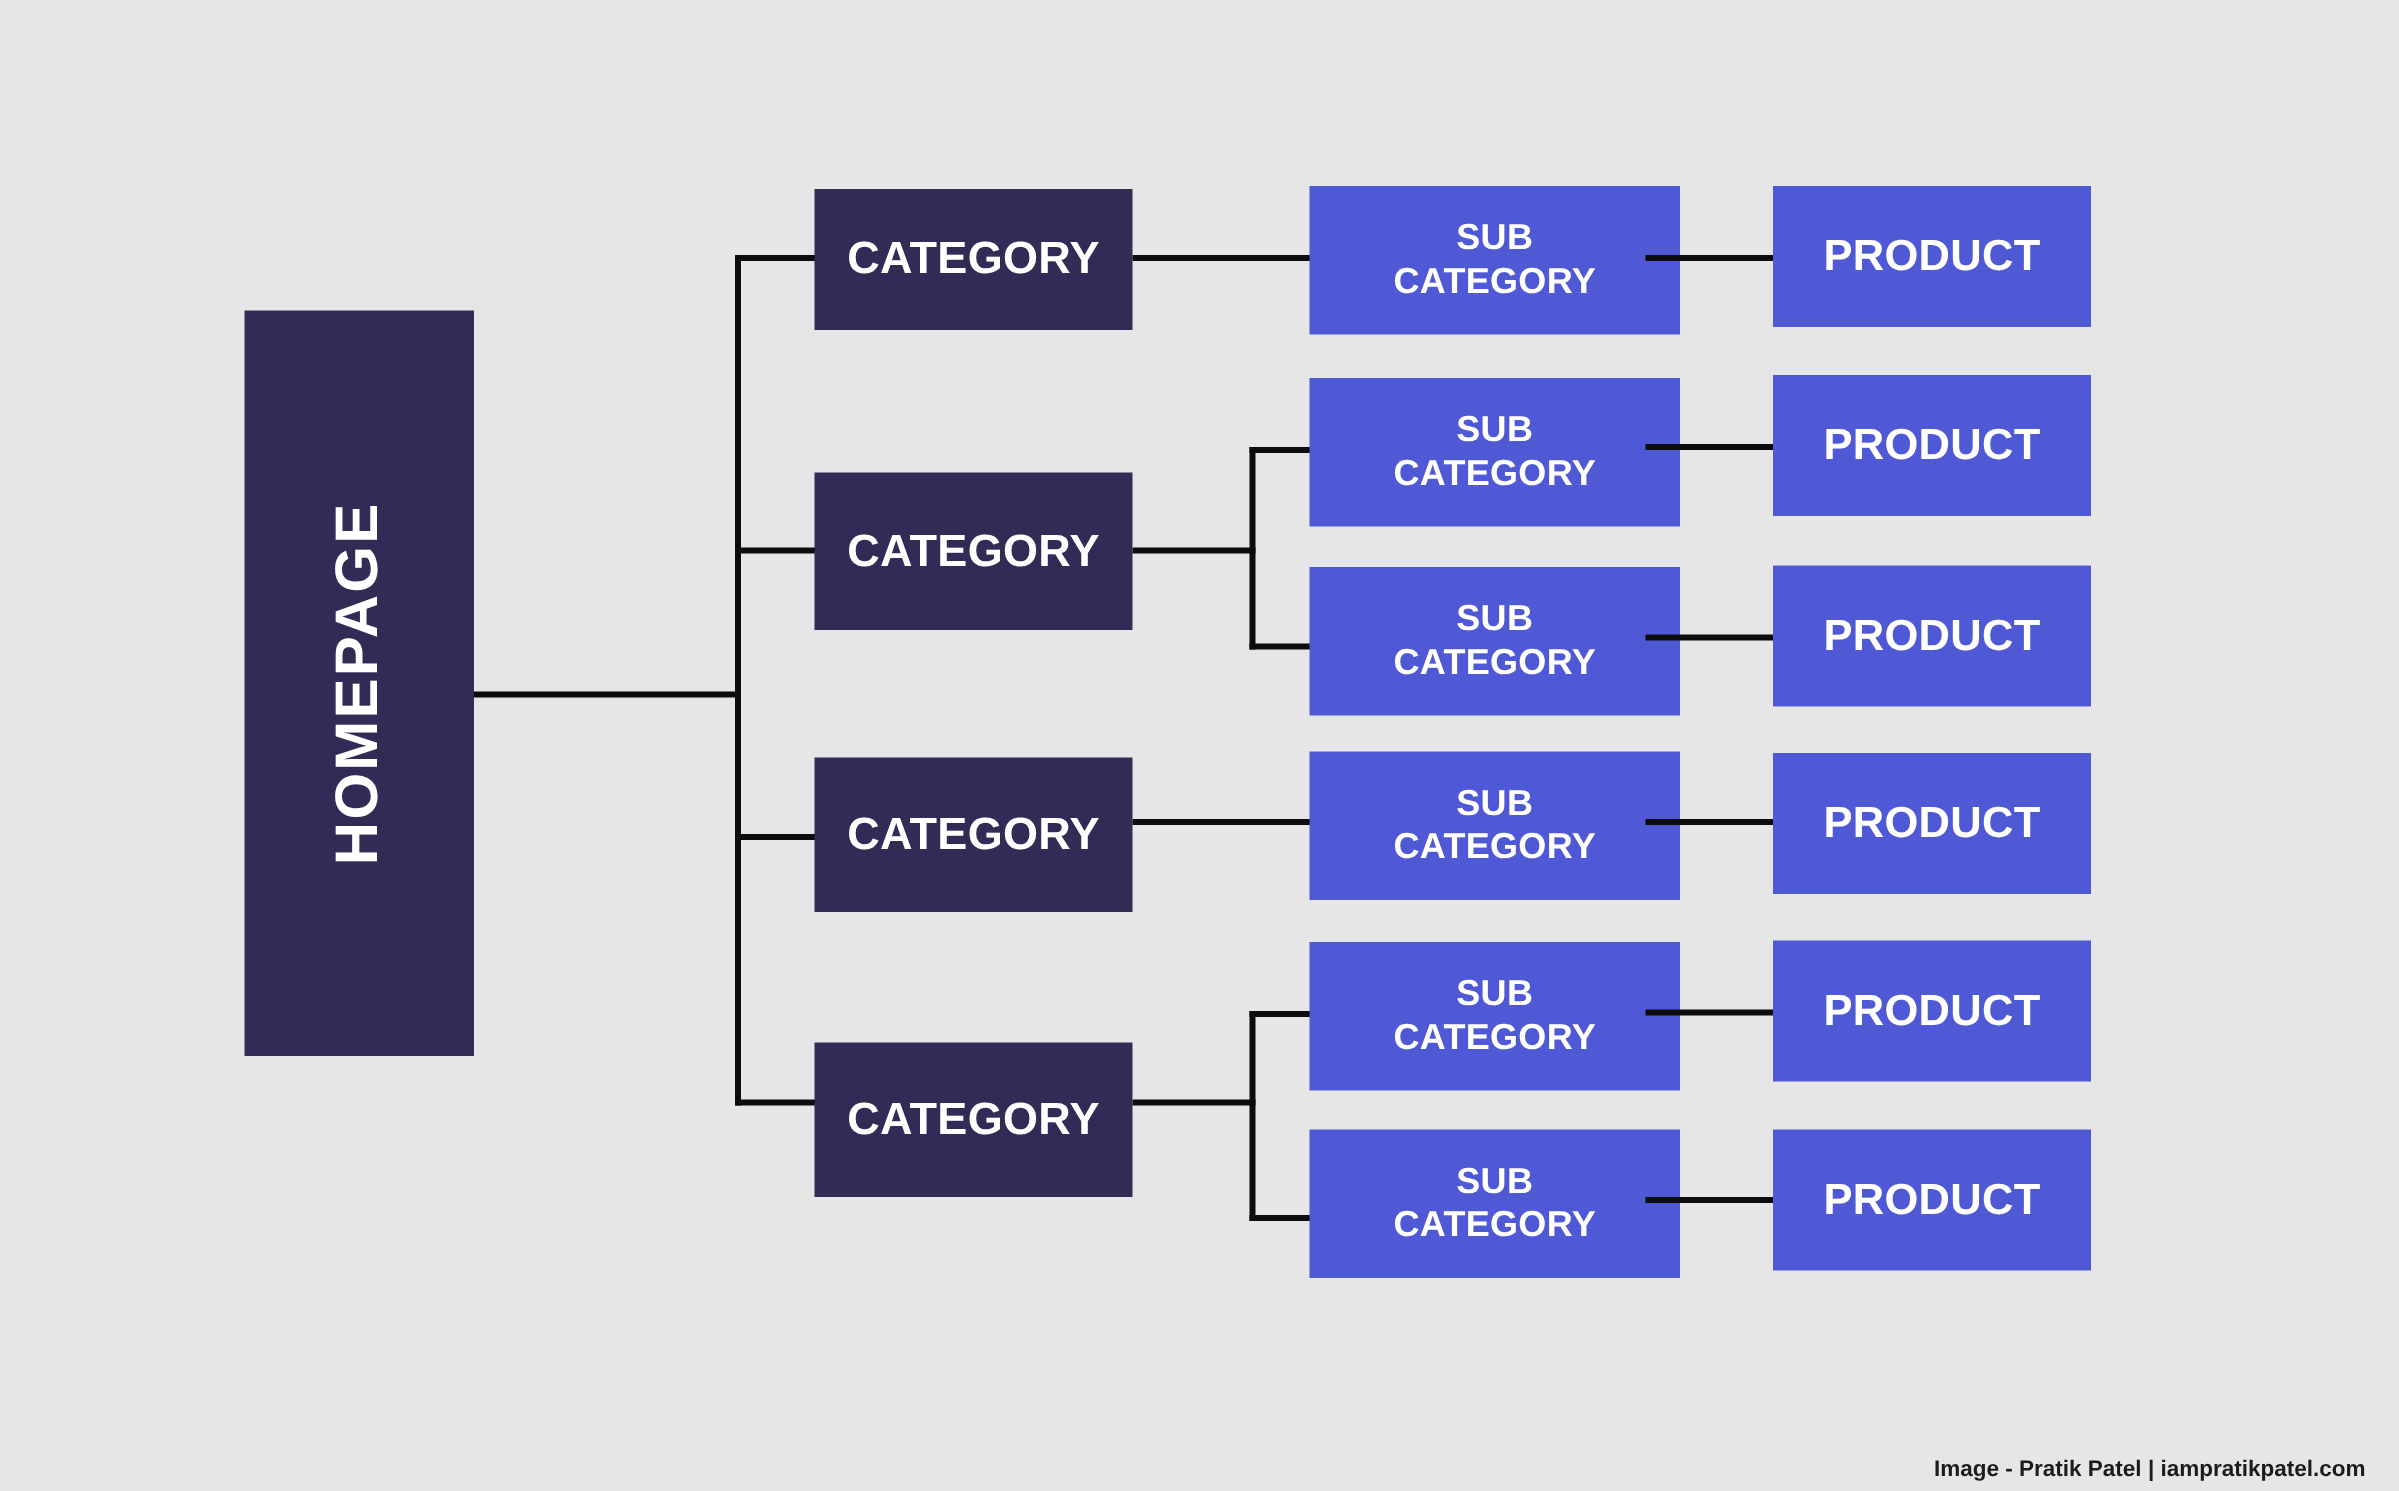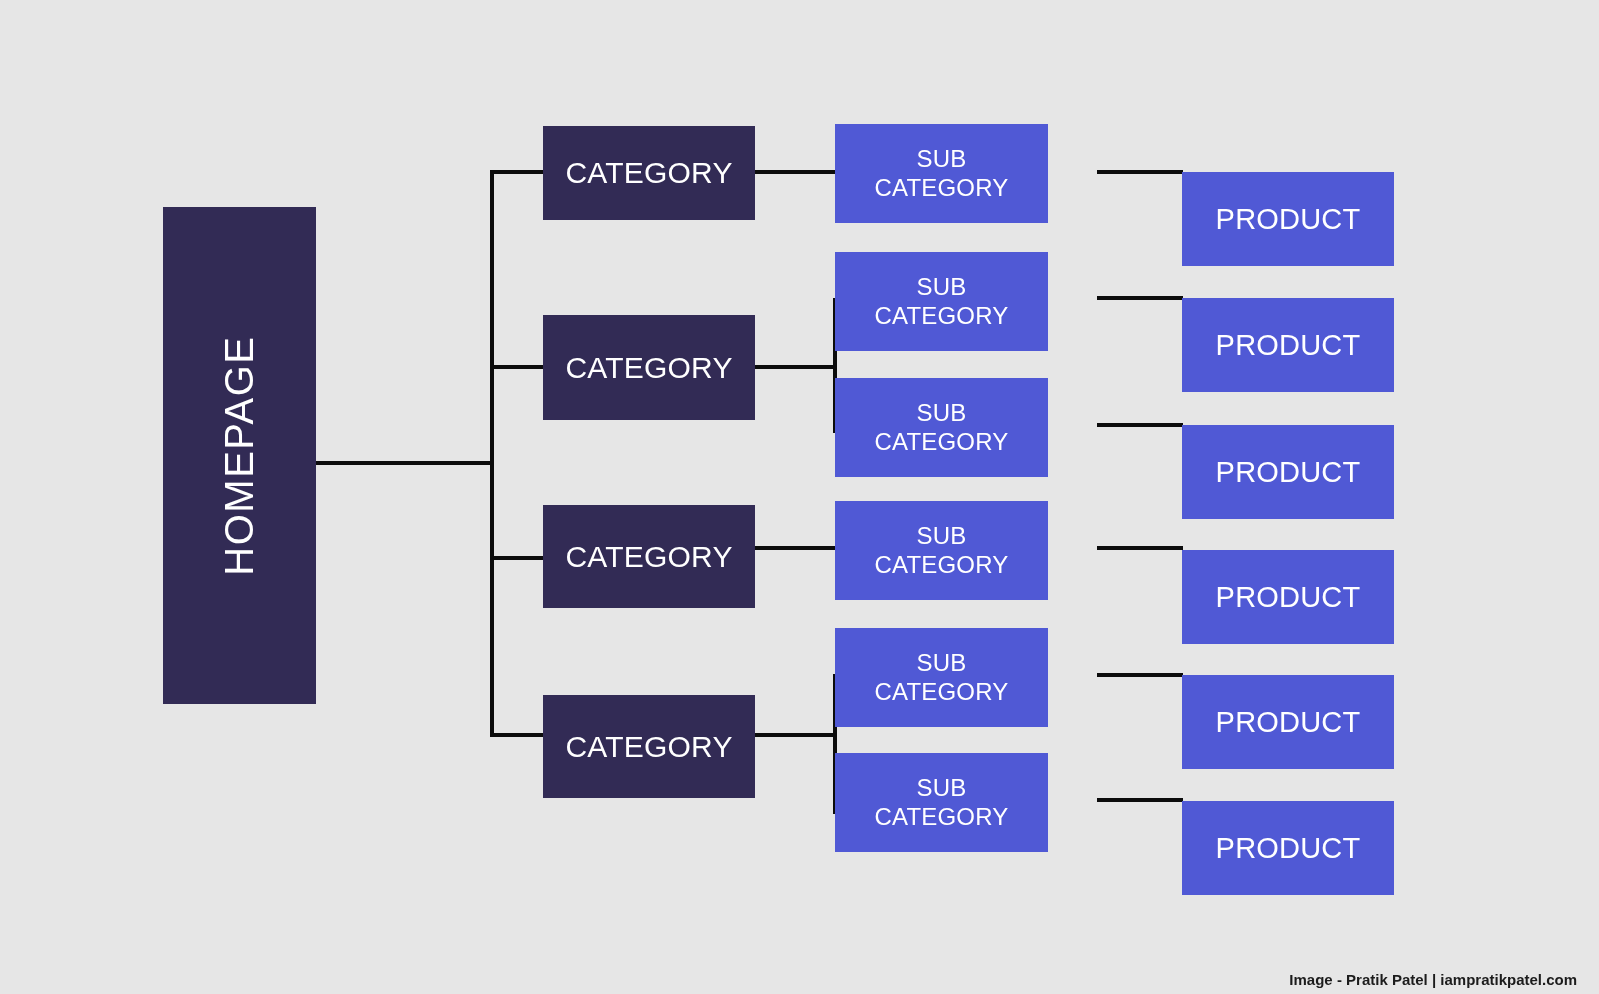"CATEGORY" .node { font-weight: normal -> bold }
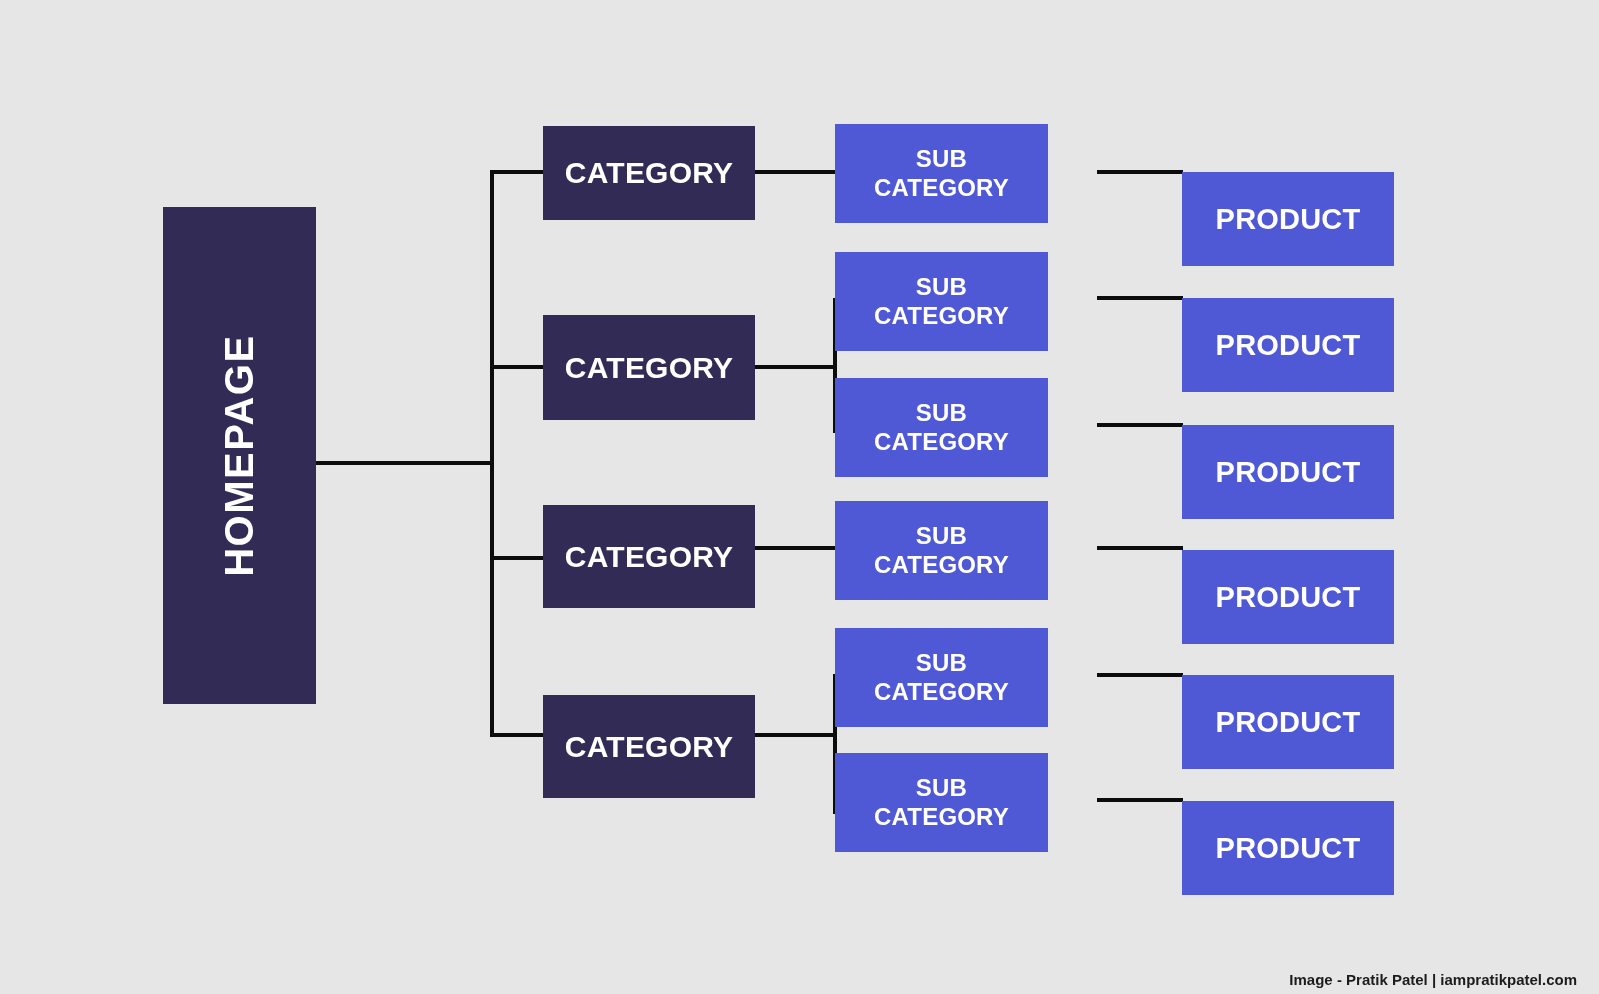"SUB" .node-sub { left: 835px -> 873px; width: 213px -> 247px }
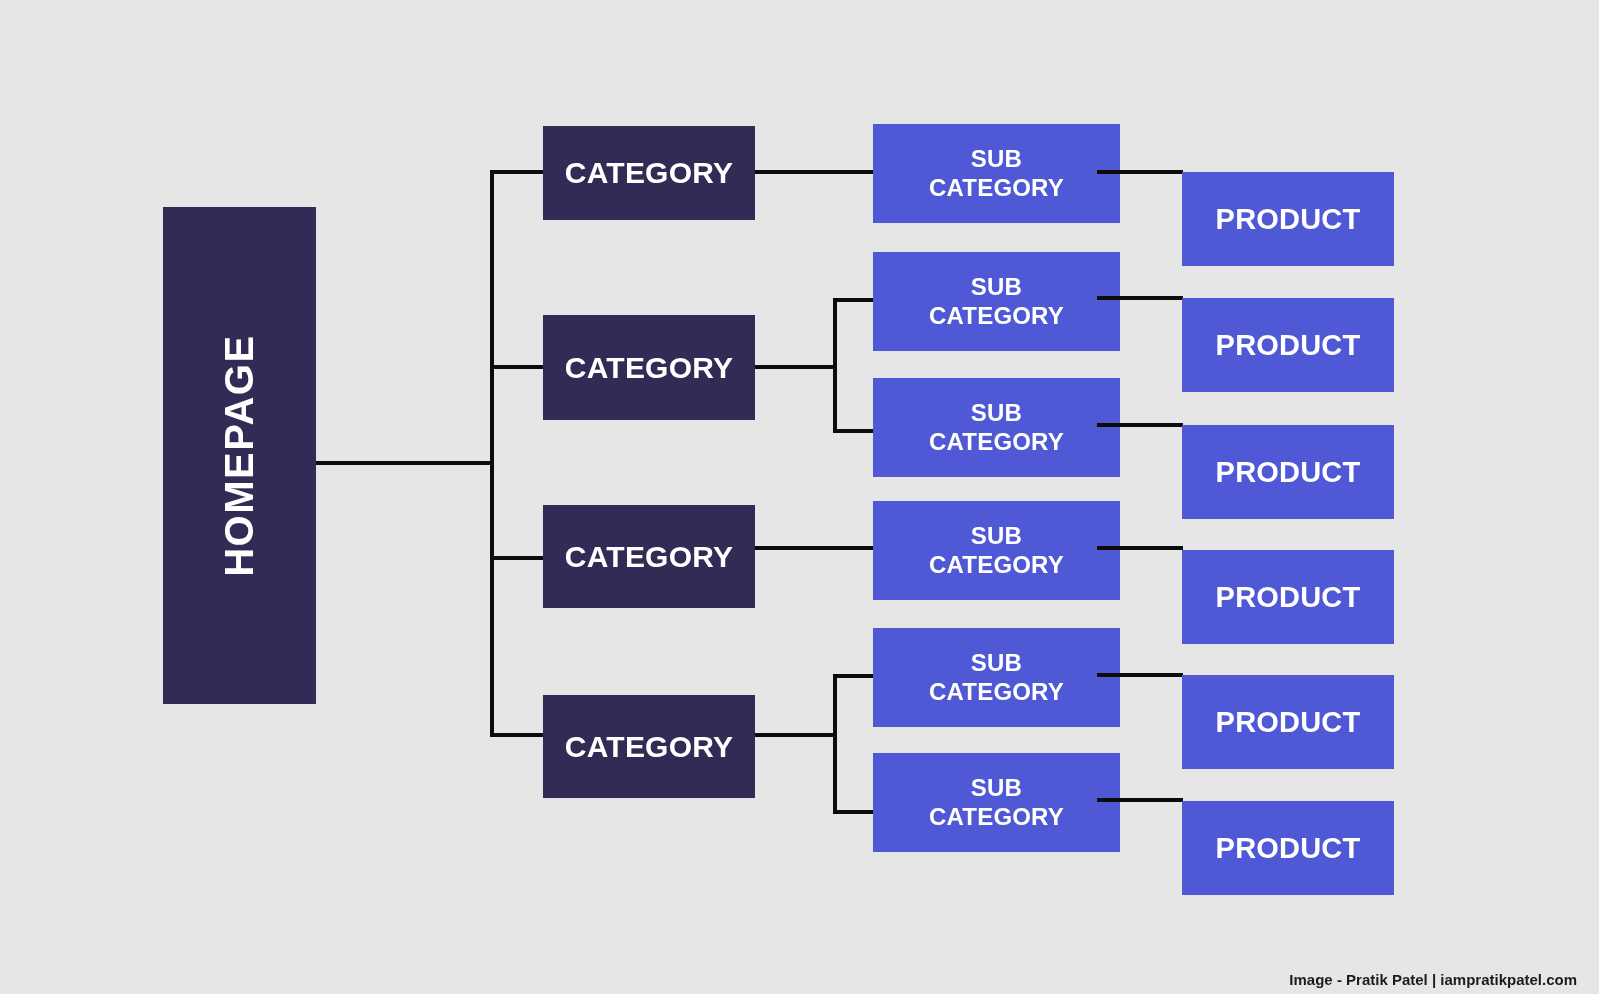"PRODUCT" .node-prod { margin-top: 48px -> none }
